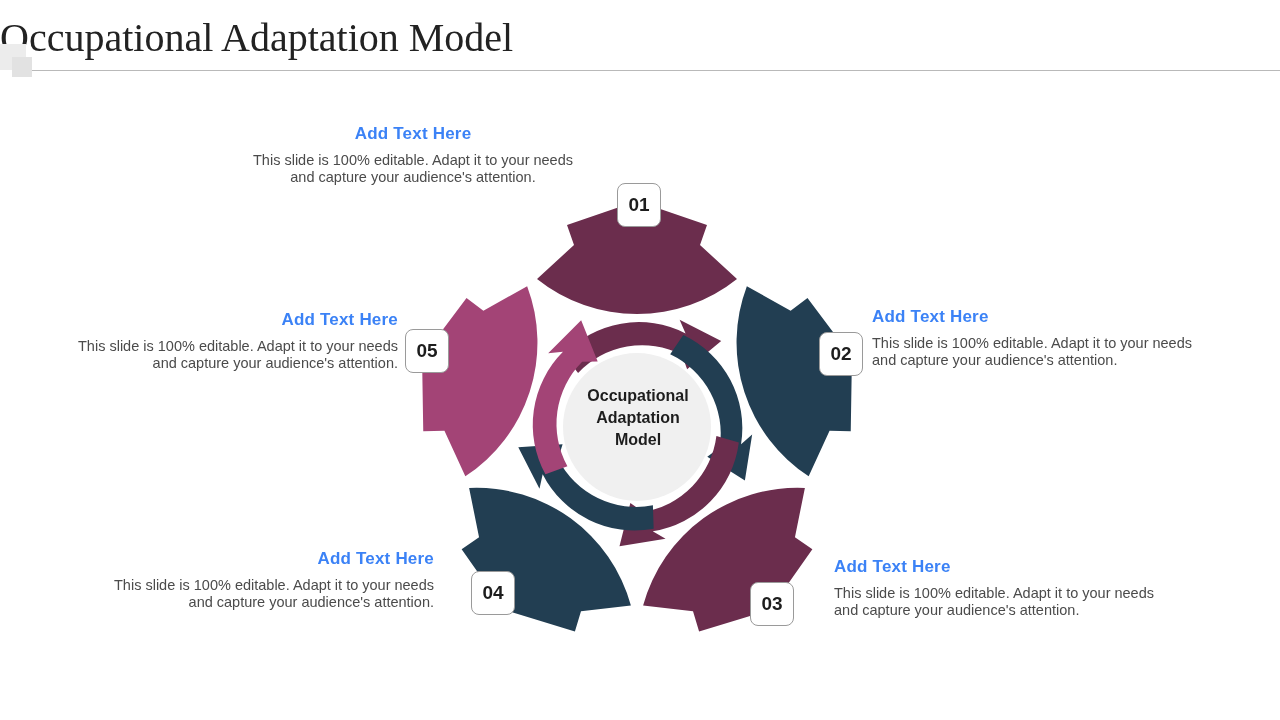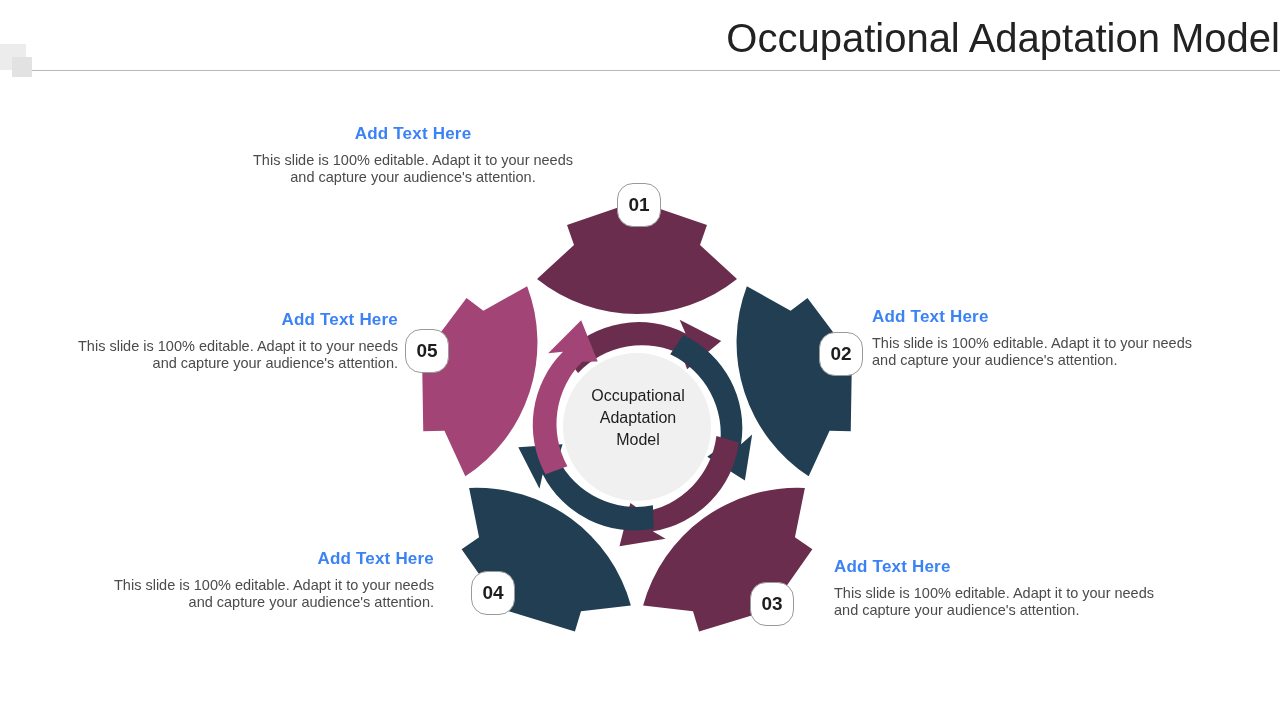"Occupational Adaptation Model" #slide-title { font-family: none -> Liberation Serif, serif; text-align: right -> left }
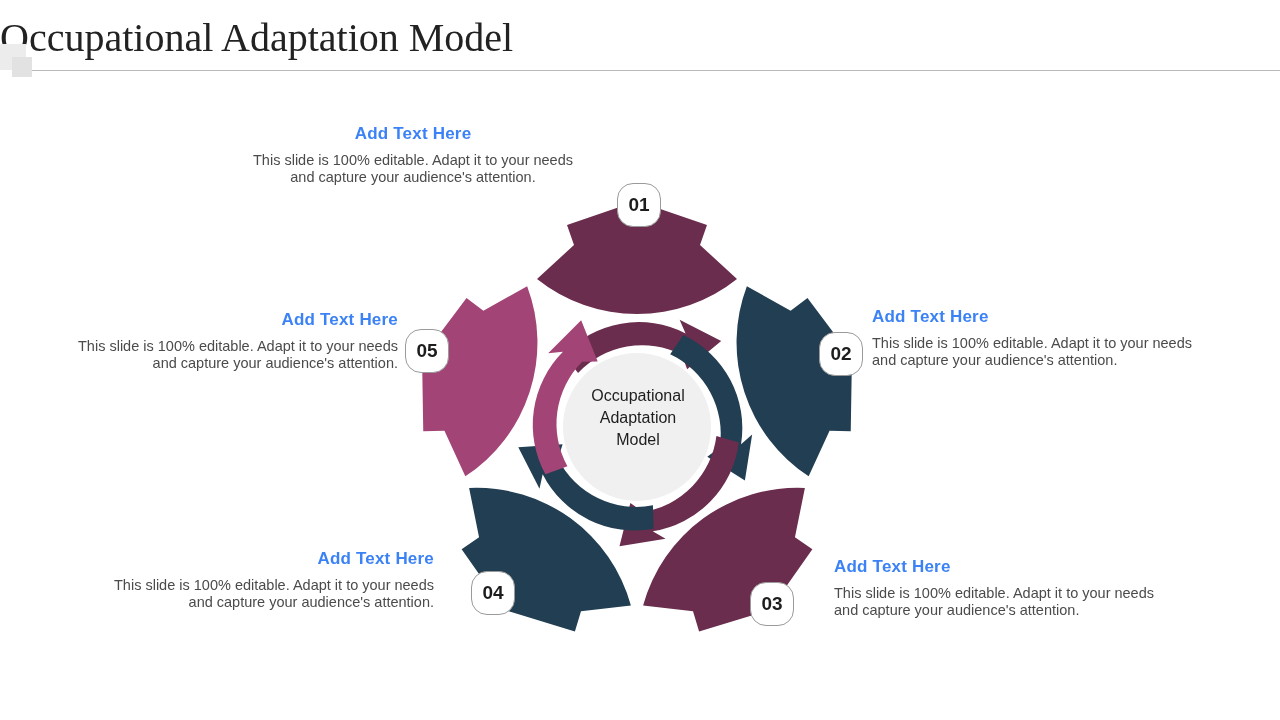"01" .badge { border-radius: 16px -> 8px }
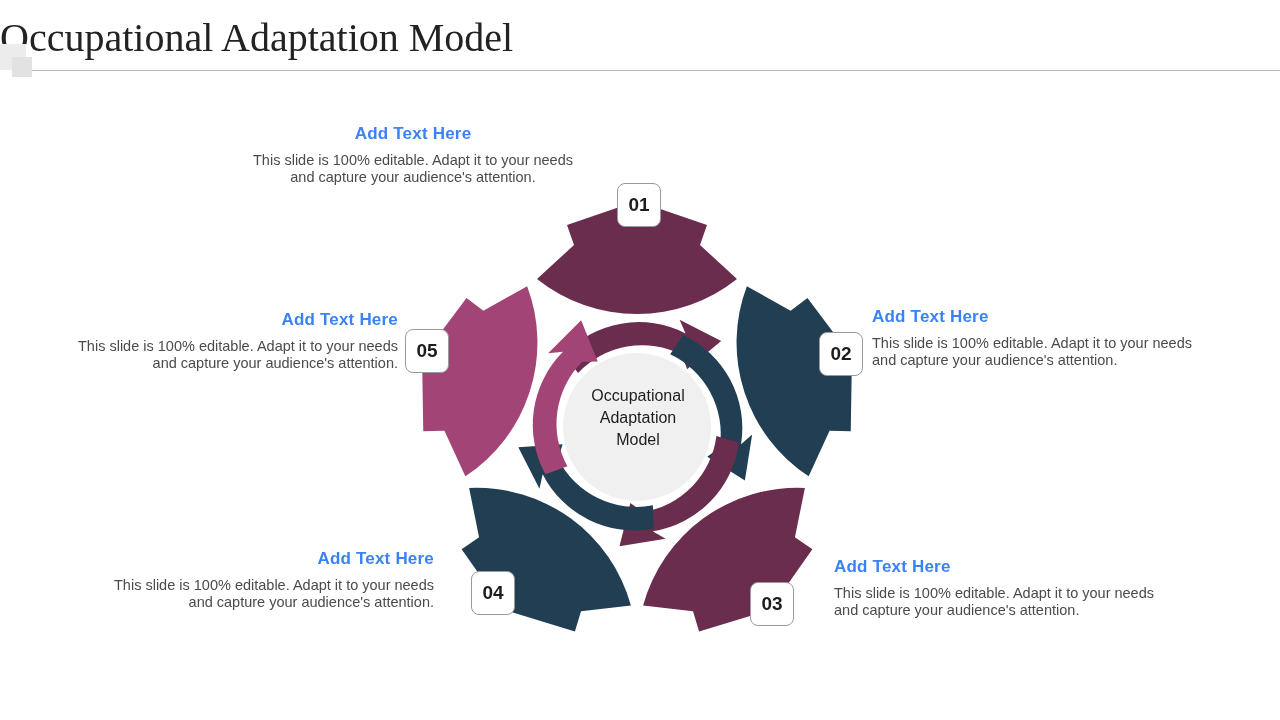"Occupational" #center-label { font-weight: normal -> bold }
